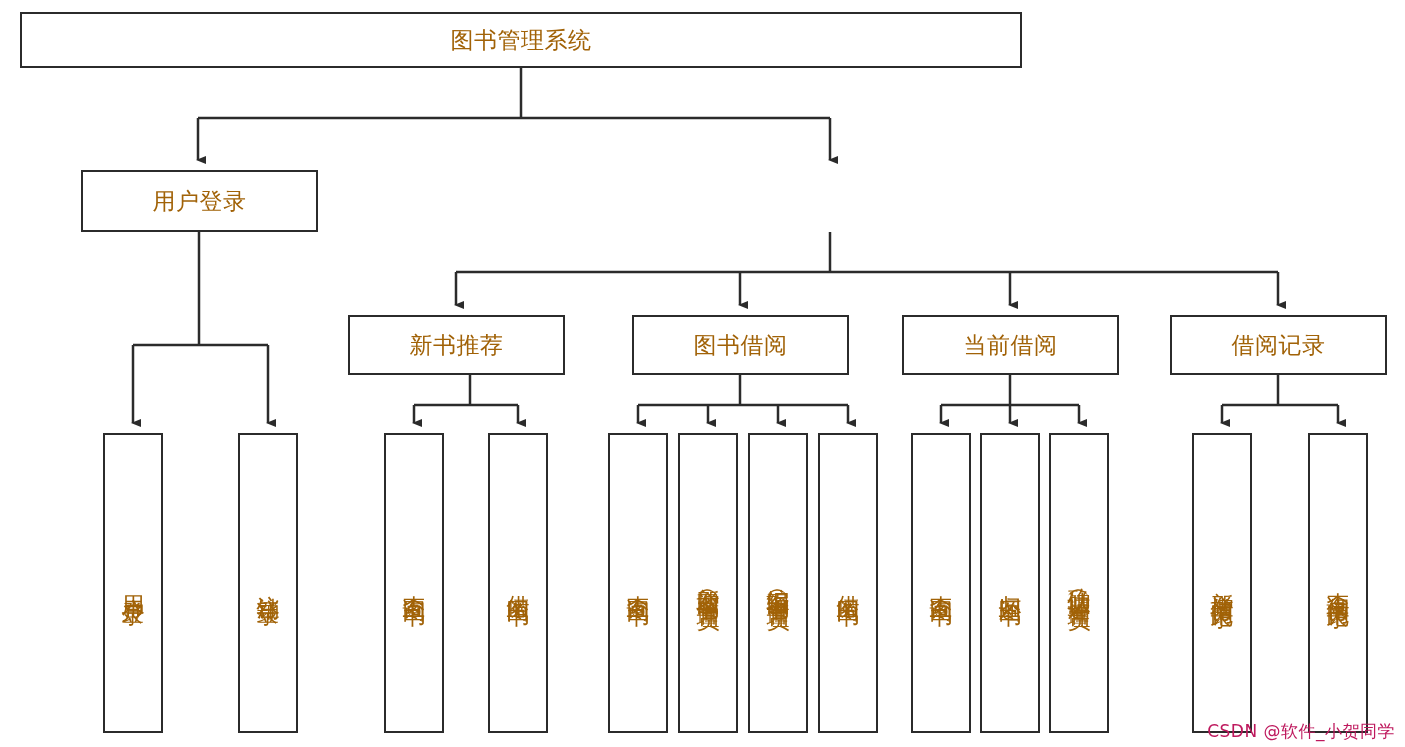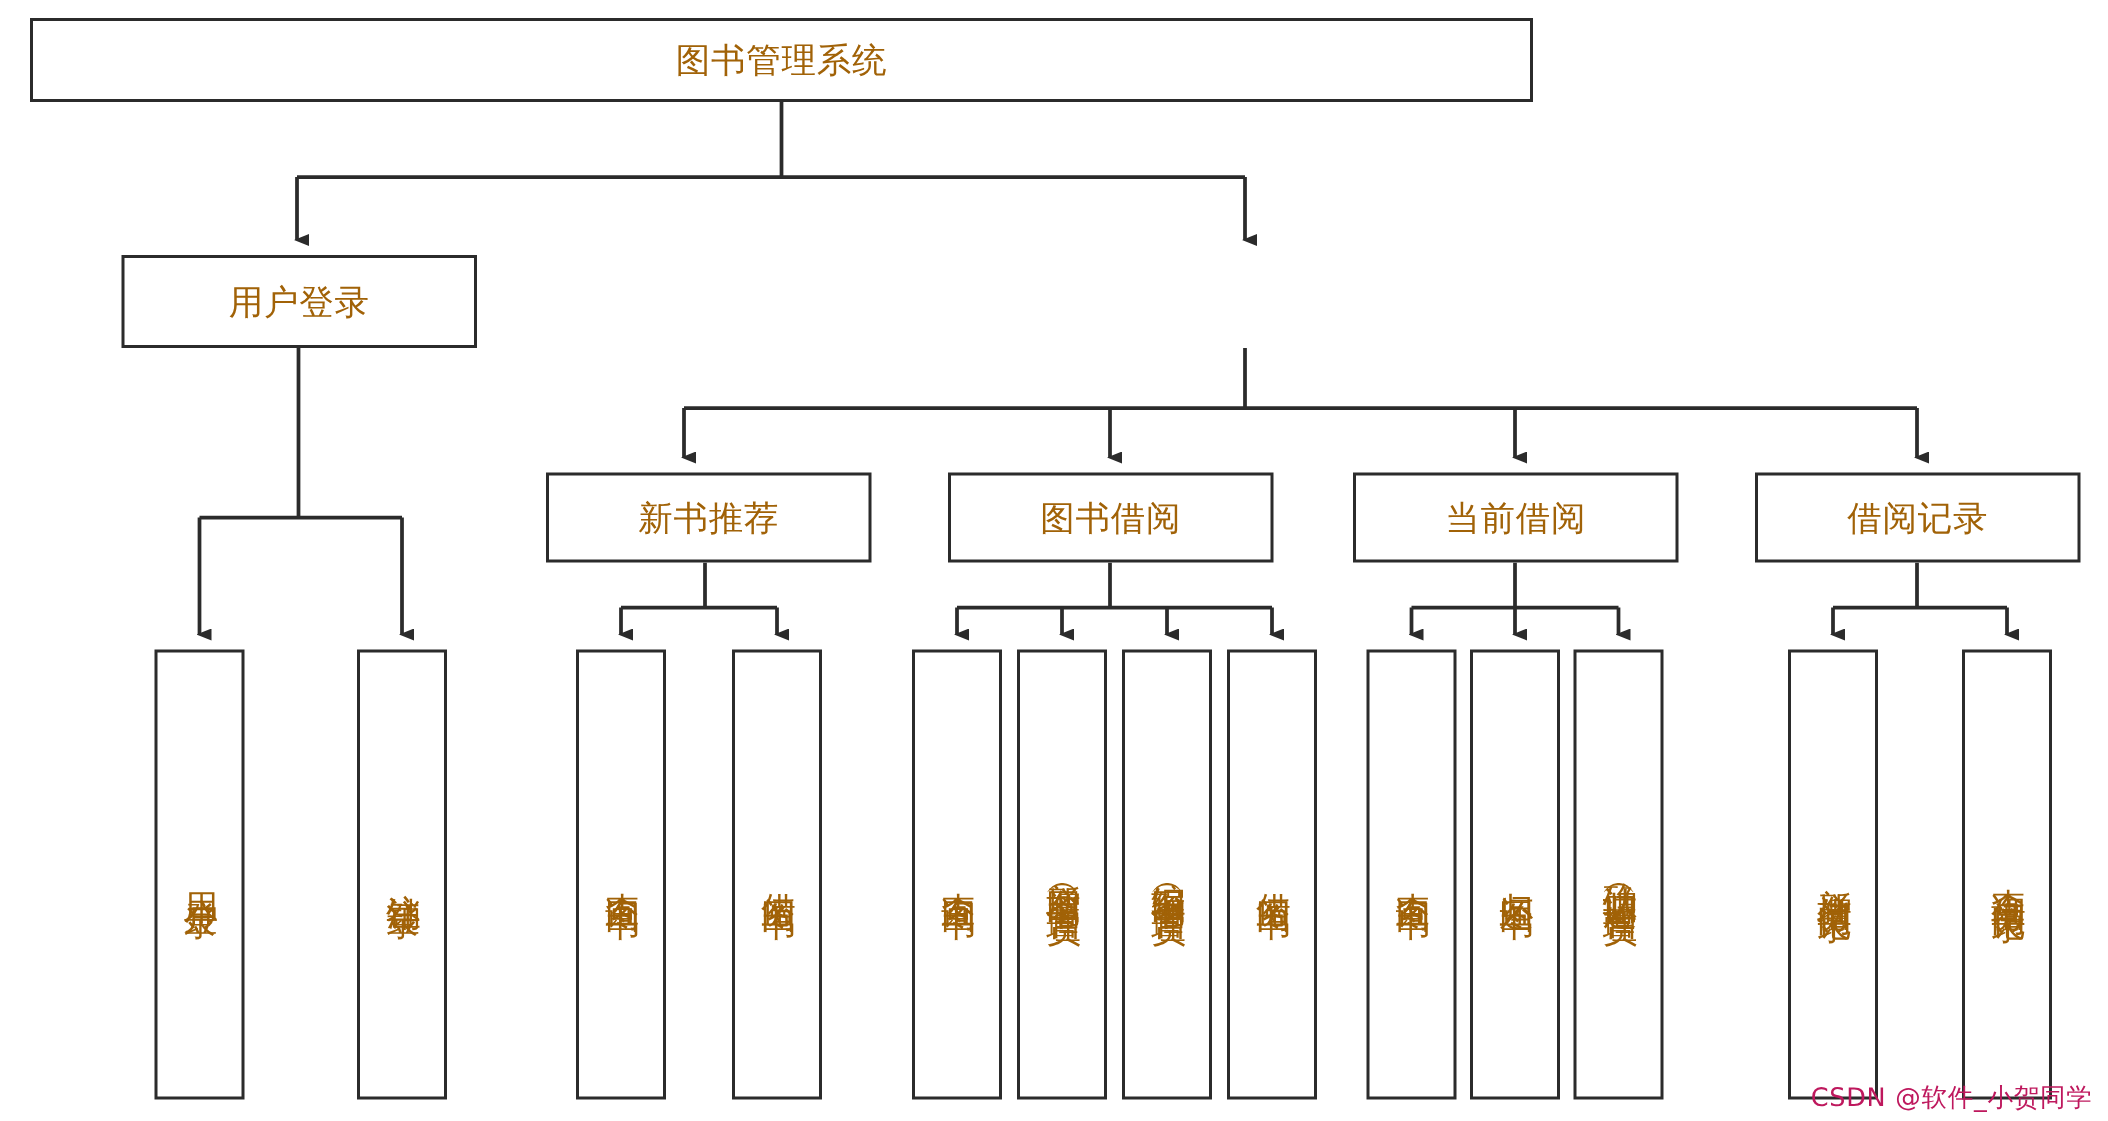"新书推荐" div.node { left: 364px -> 348px }
